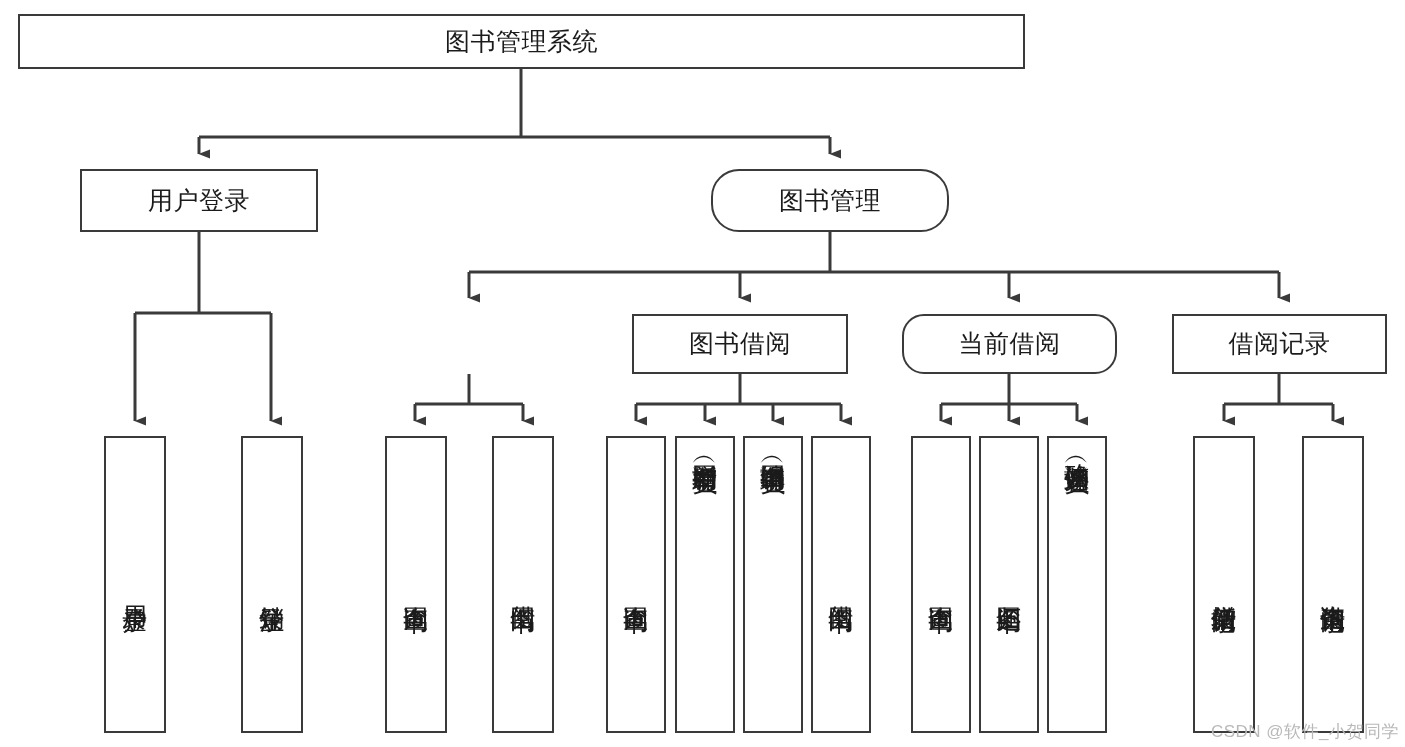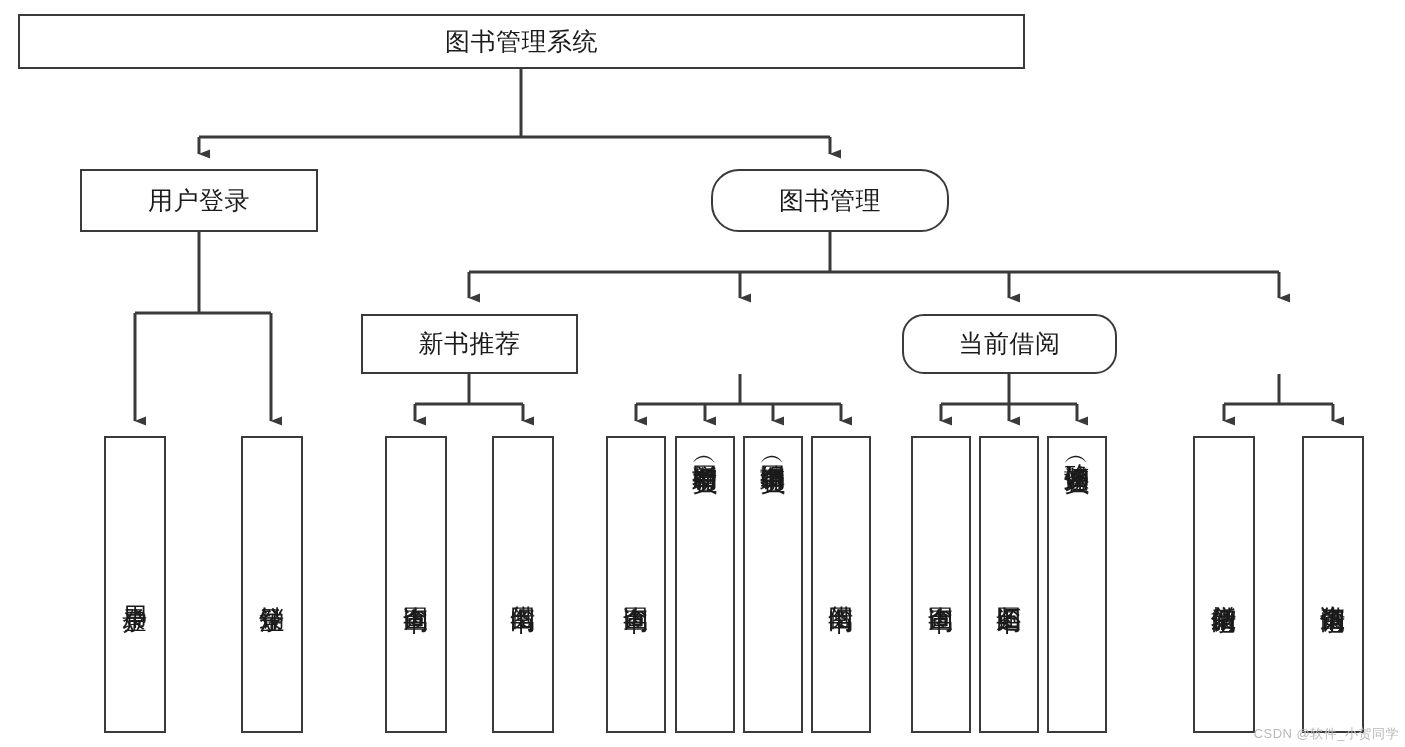"新书推荐" div.node-box { html: <div> <span>新书推荐</span> </div> -> none }
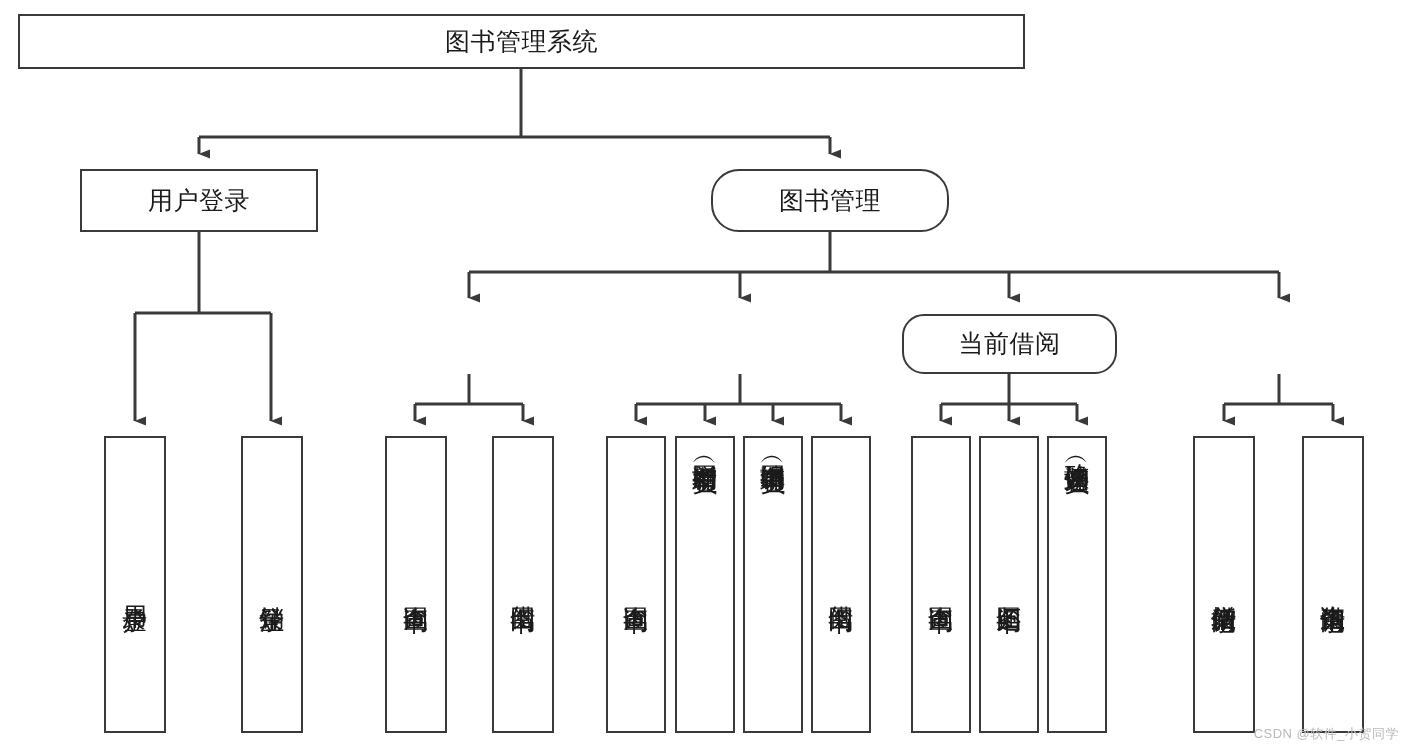"图书借阅" div.node-box { html: none -> <div> <span>图书借阅</span> </div> }
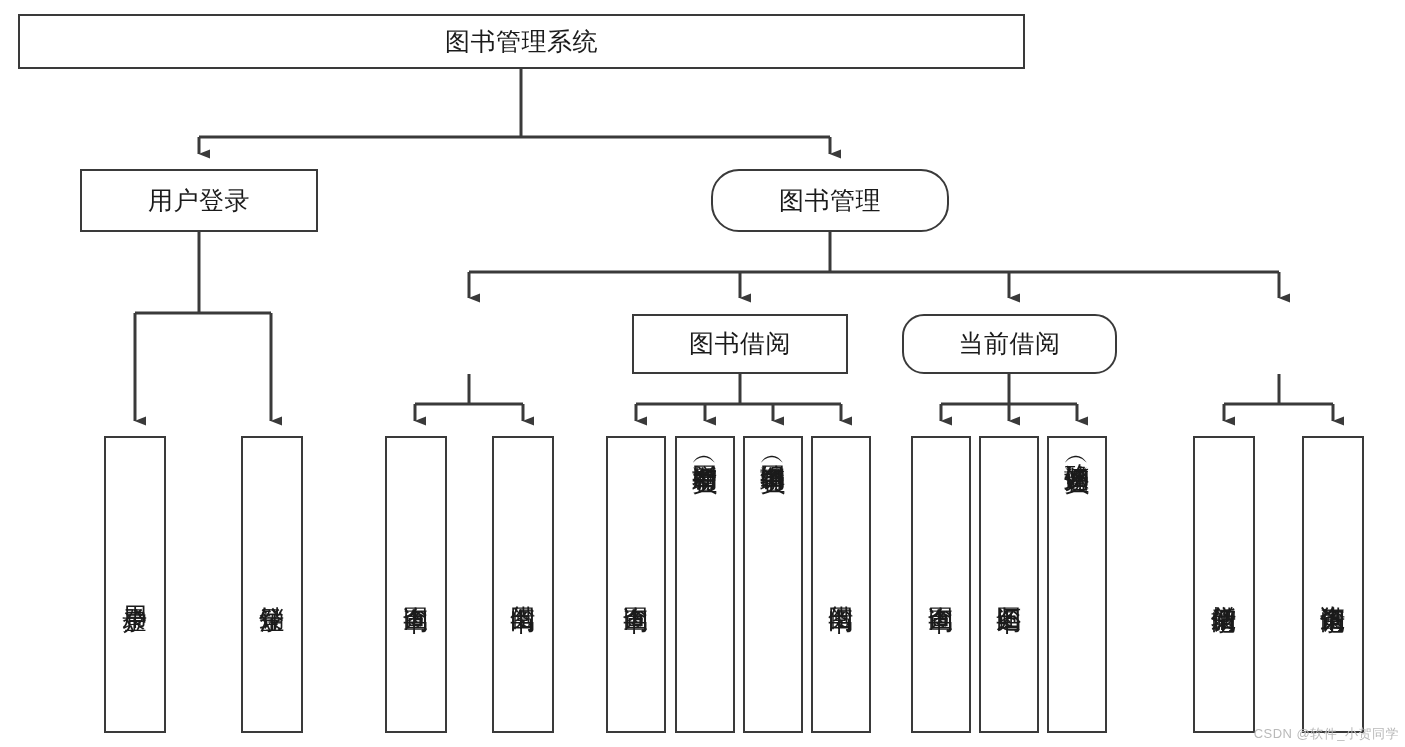"借阅记录" div.node-box { html: none -> <div> <span>借阅记录</span> </div> }
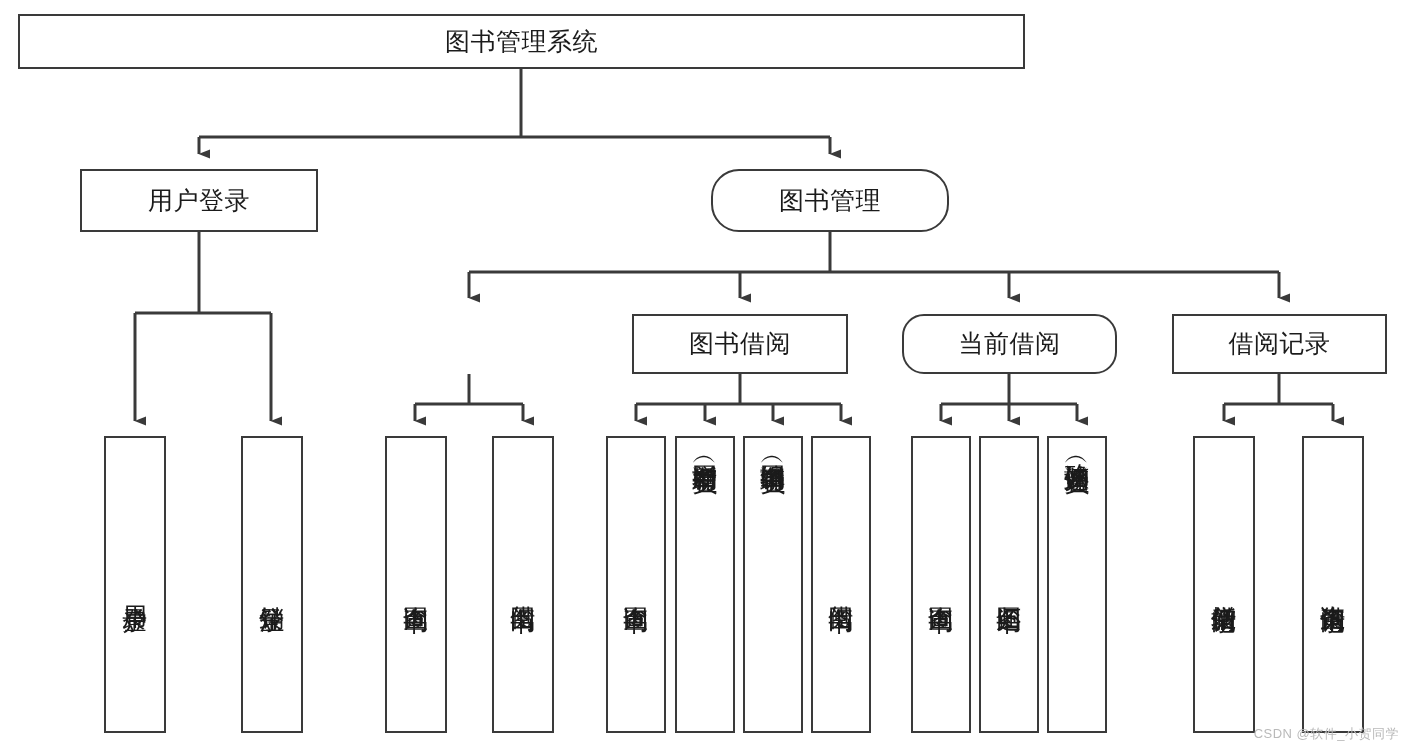"CSDN @软件_小贺同学" .watermark { font-size: 13px -> 17px }
